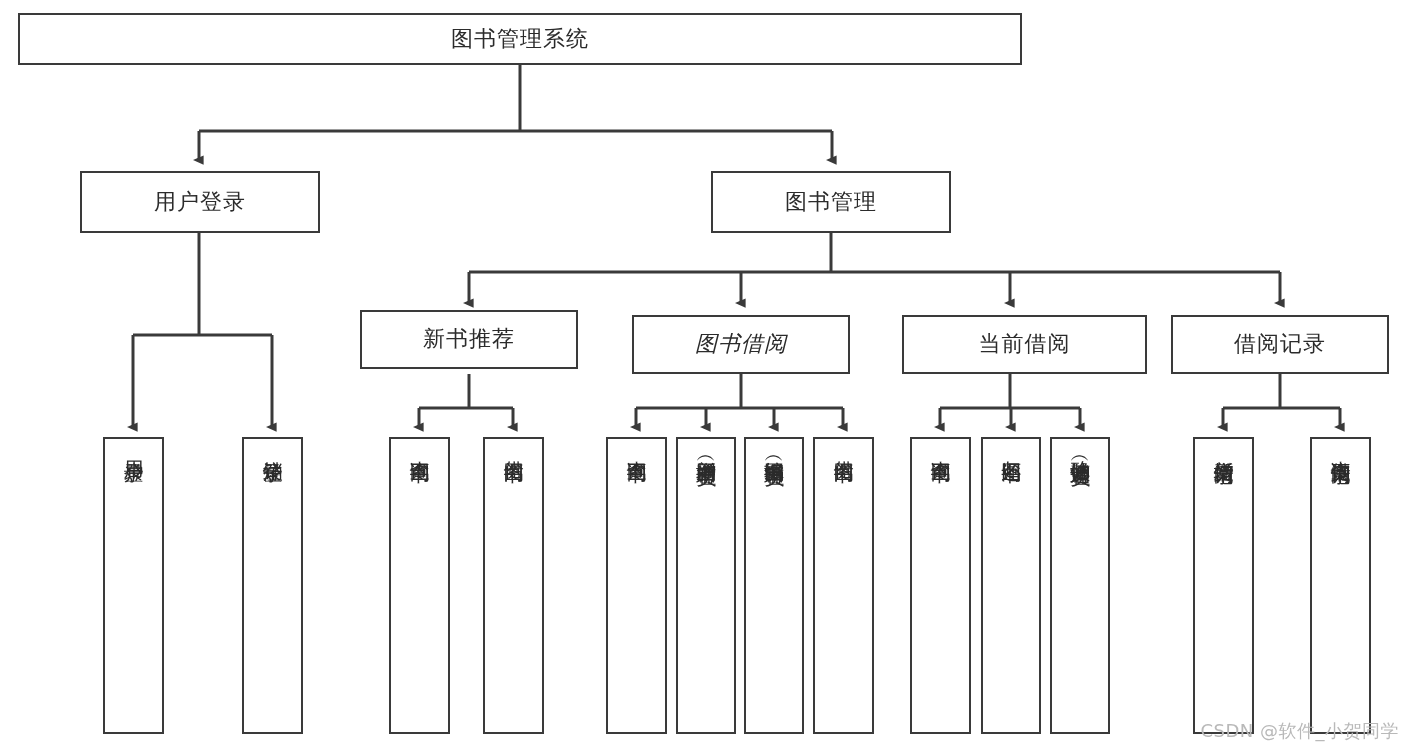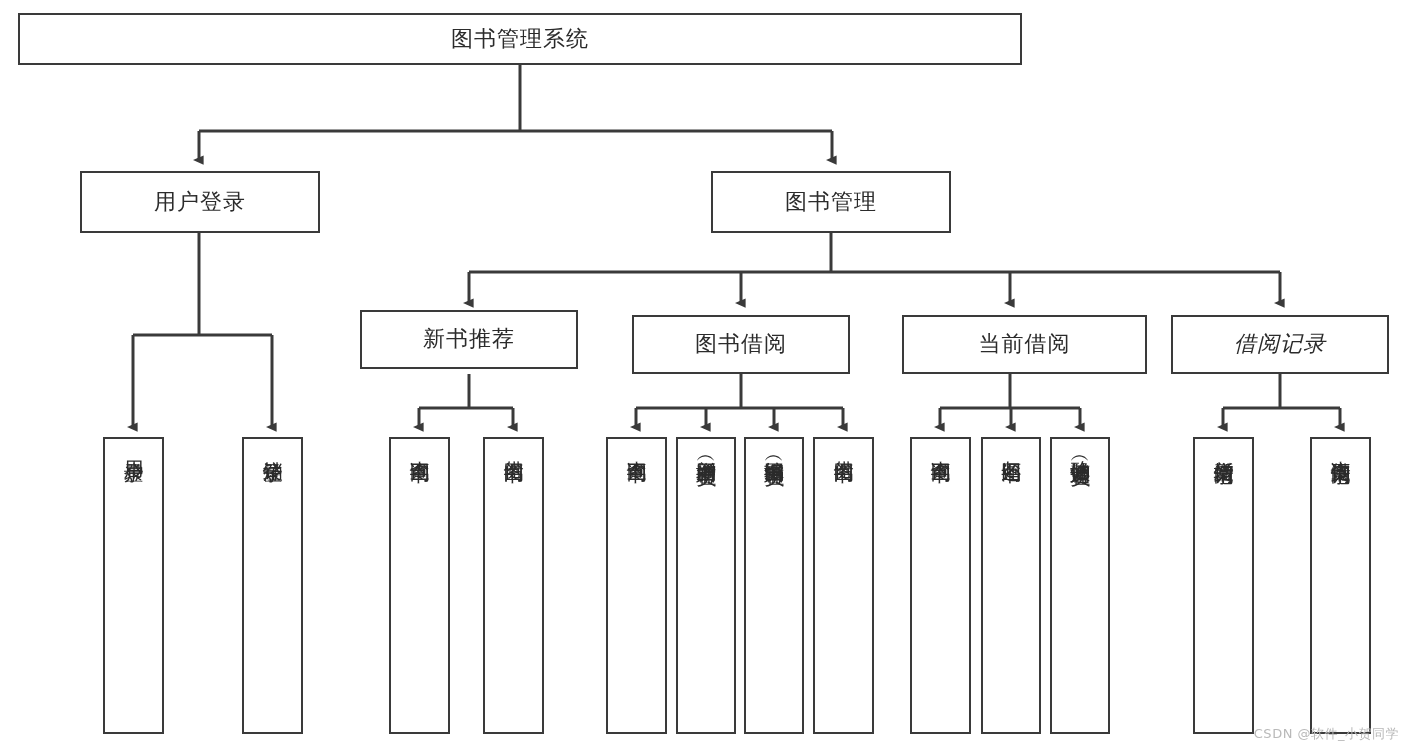"图书借阅" div.node { font-style: none -> italic }
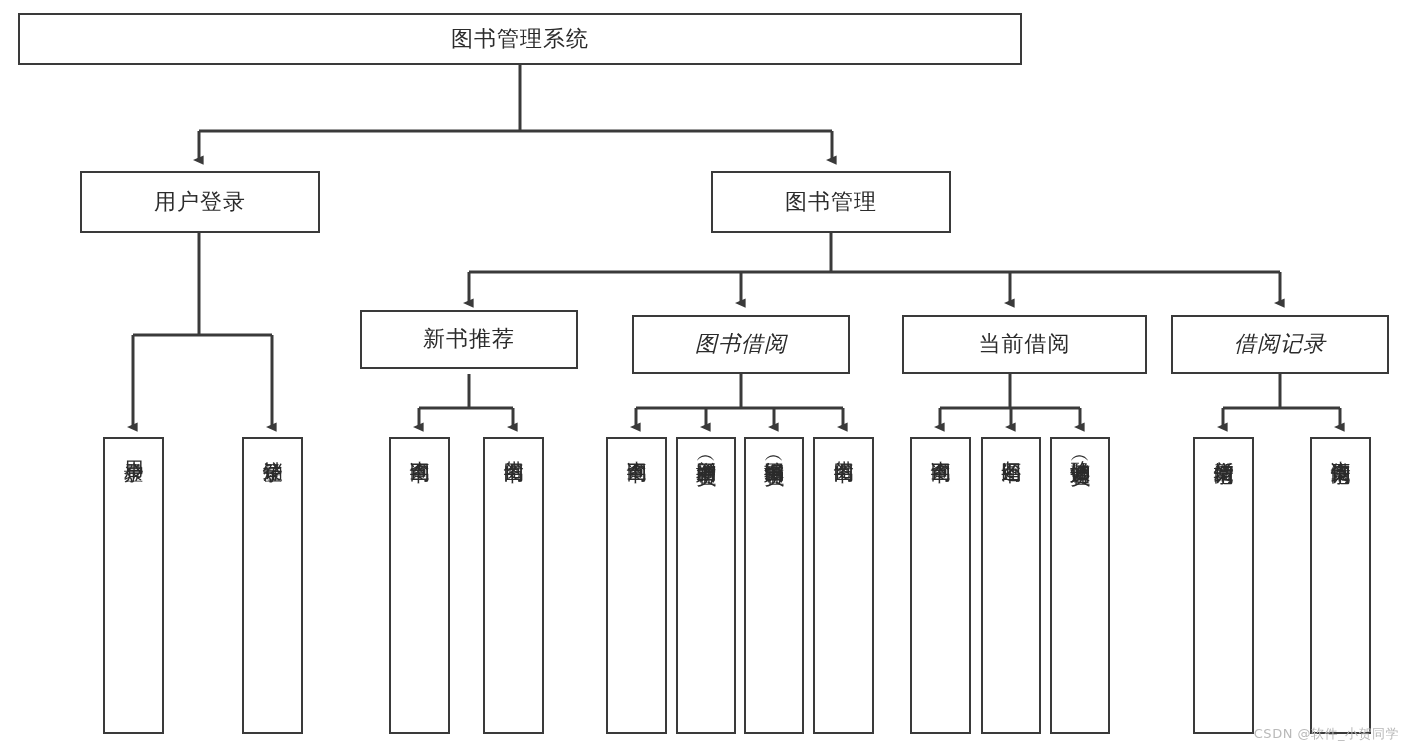"借阅记录" div.node { font-style: italic -> none }
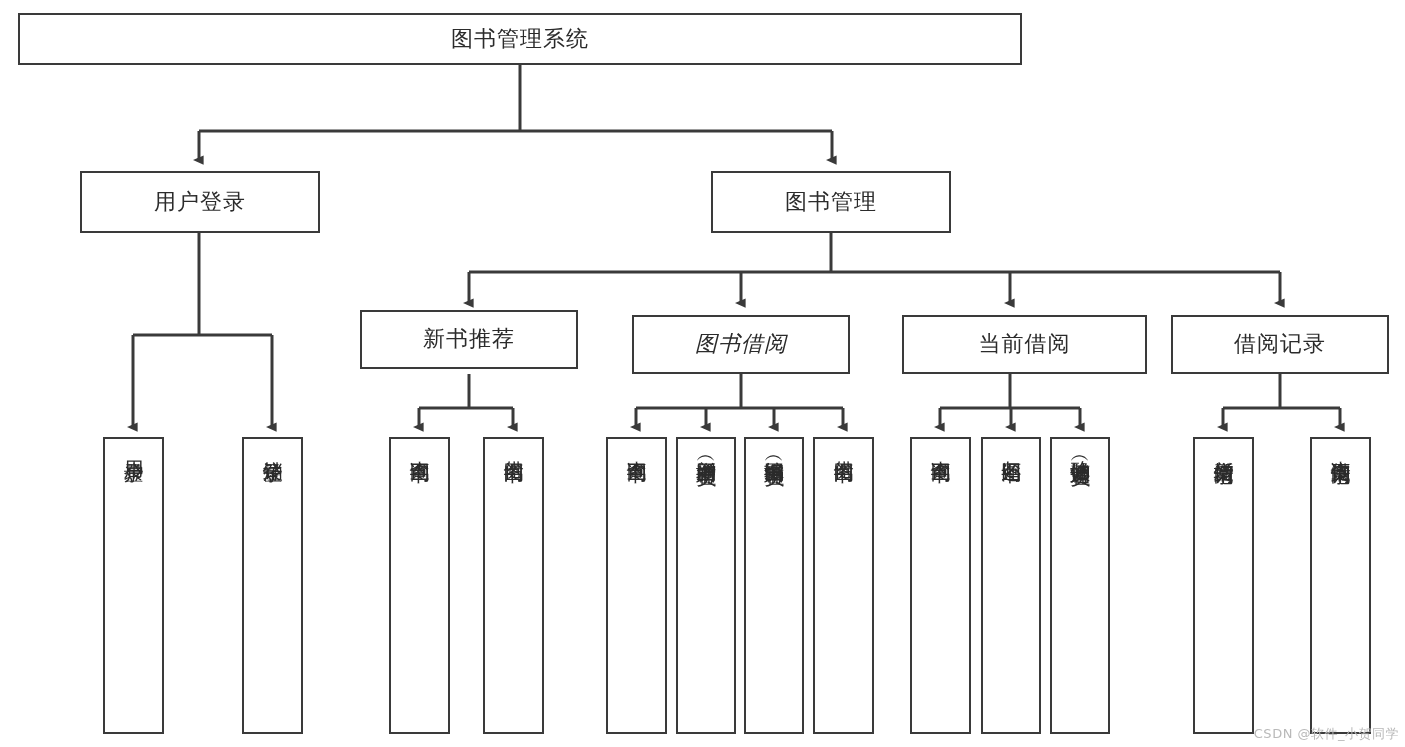"CSDN @软件_小贺同学" .watermark { font-size: 13px -> 18px }
